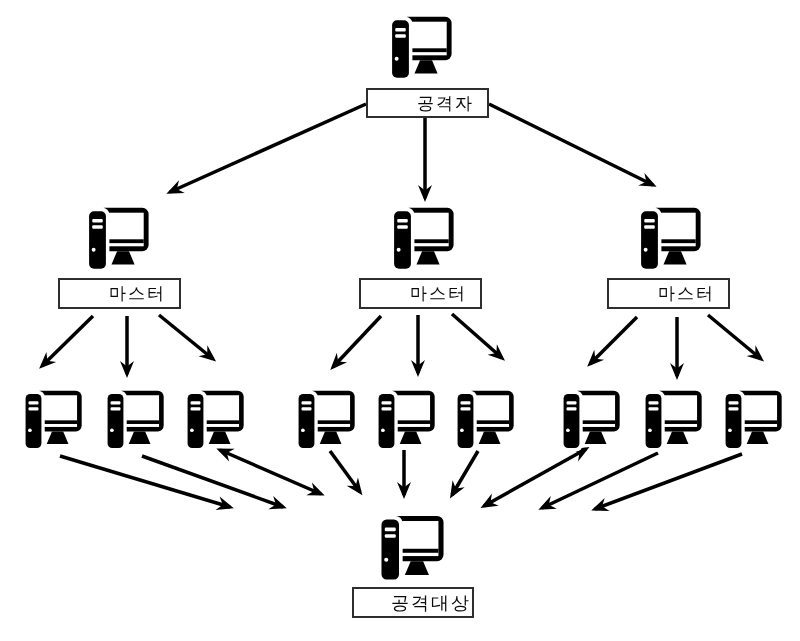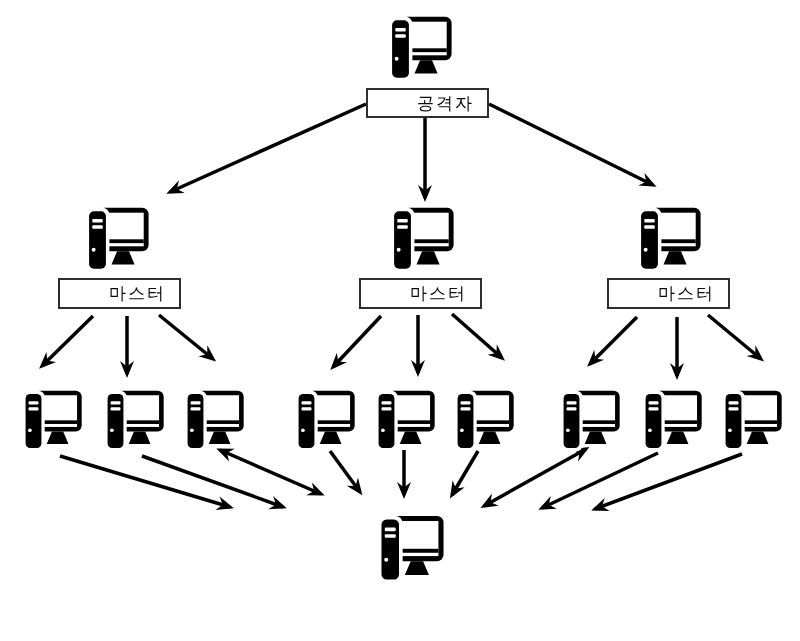"공격대상" div.node-label { html: none -> <div>공격대상</div> }
